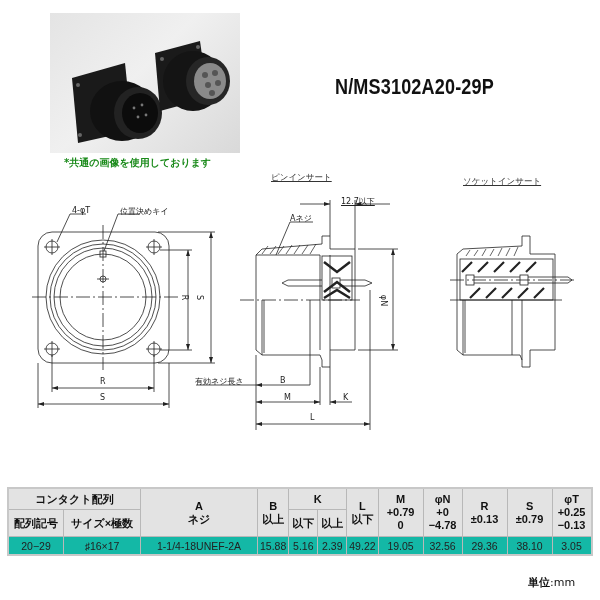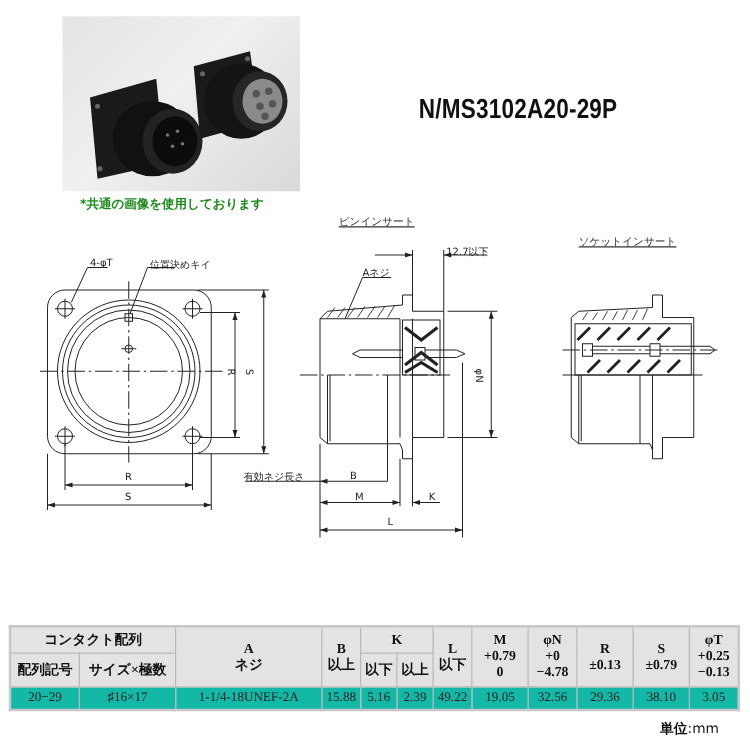"ソケットインサート" div.abs { top: 188px -> 176px }
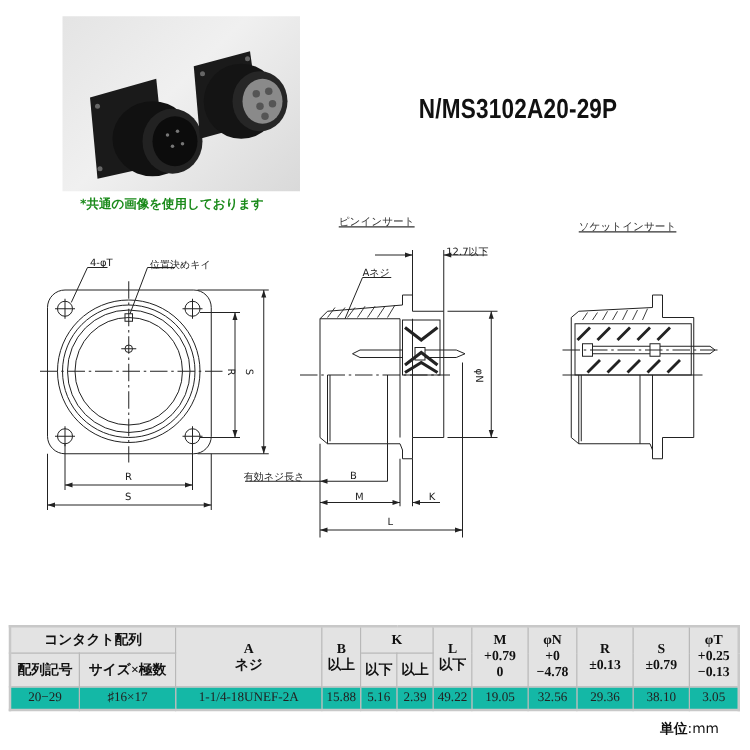"12.7以下" div.abs { left: 357px -> 341px; text-decoration: none -> underline }
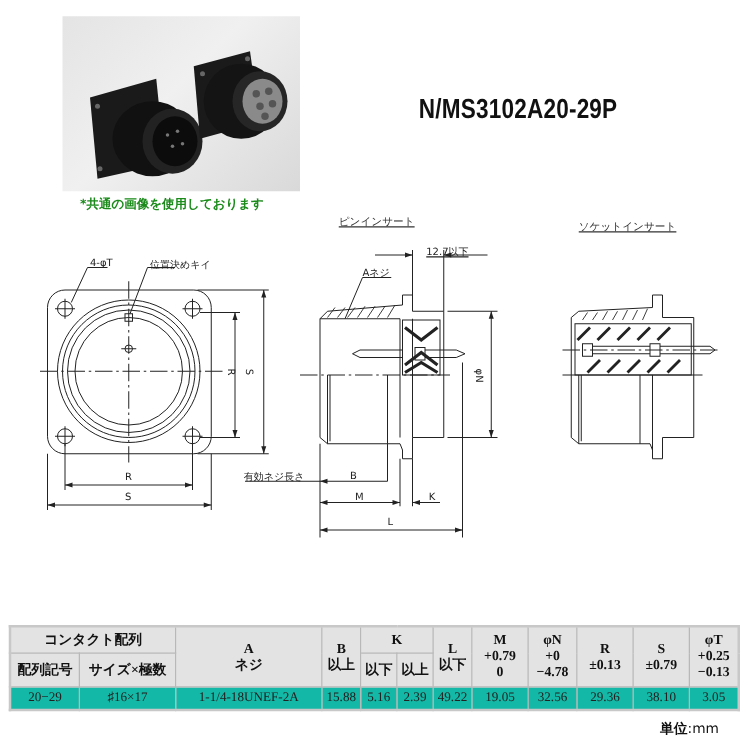"コンタクト配列" table.spec { font-family: Liberation Serif, serif -> Liberation Sans, sans-serif; top: 500px -> 487px }
